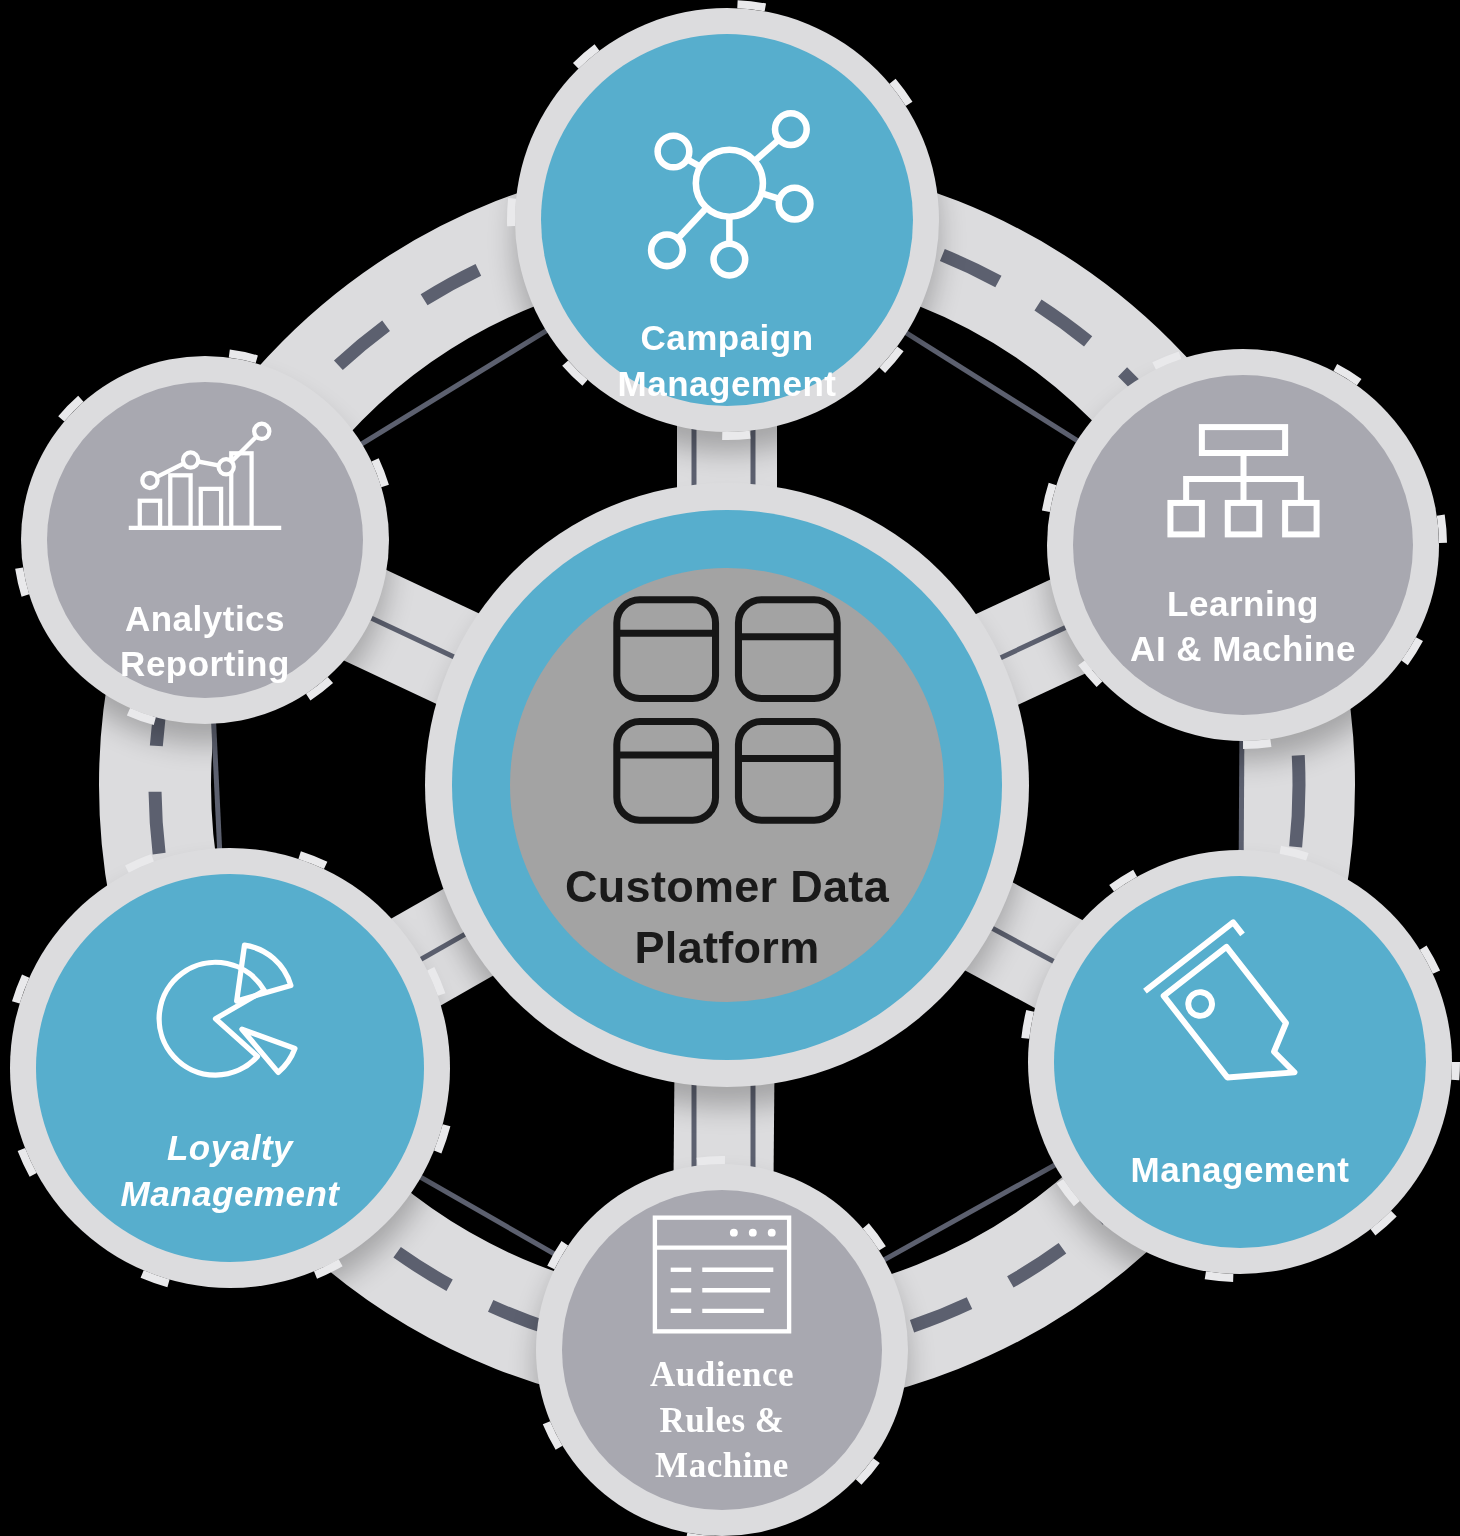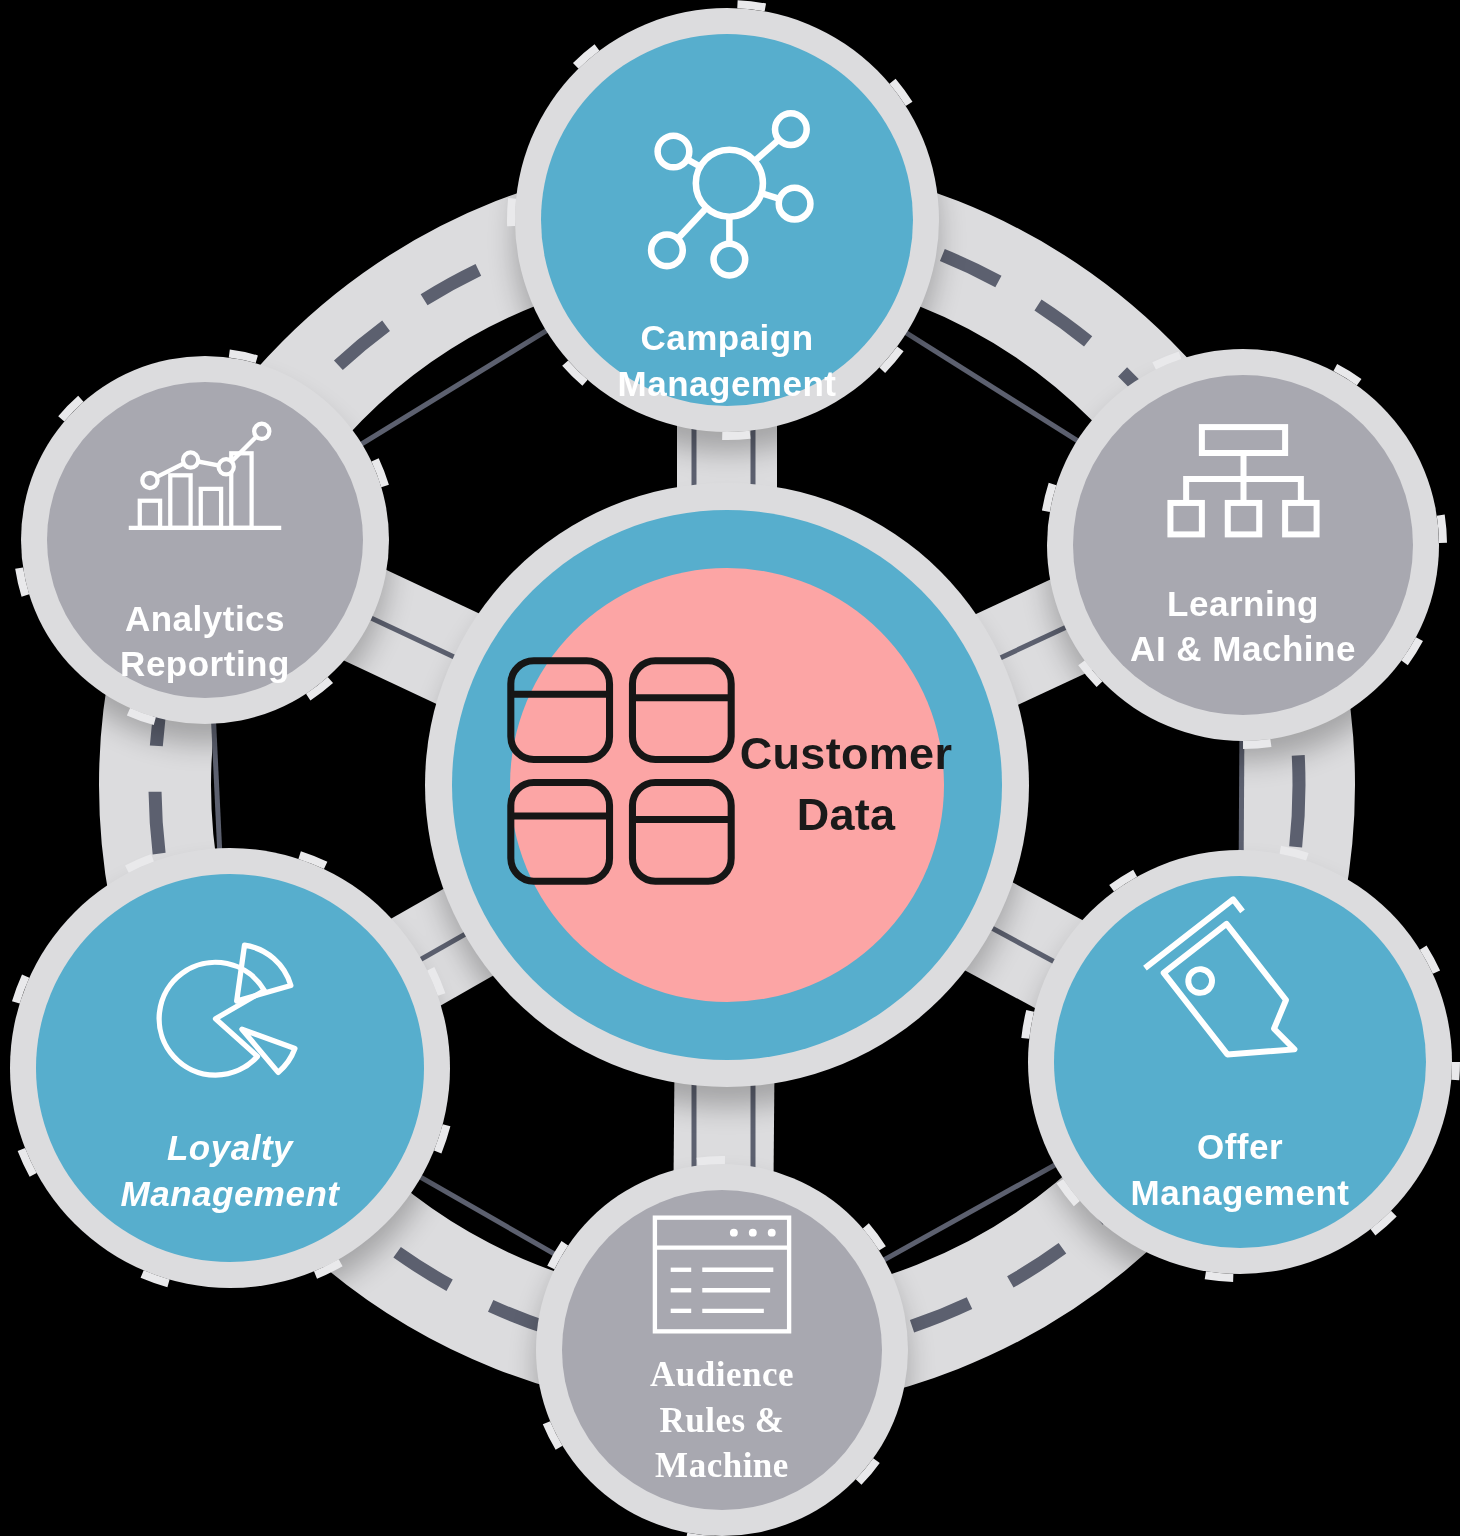"Customer Data" #center-inner { background: #fca5a5 -> #a3a3a3; flex-direction: row -> column }
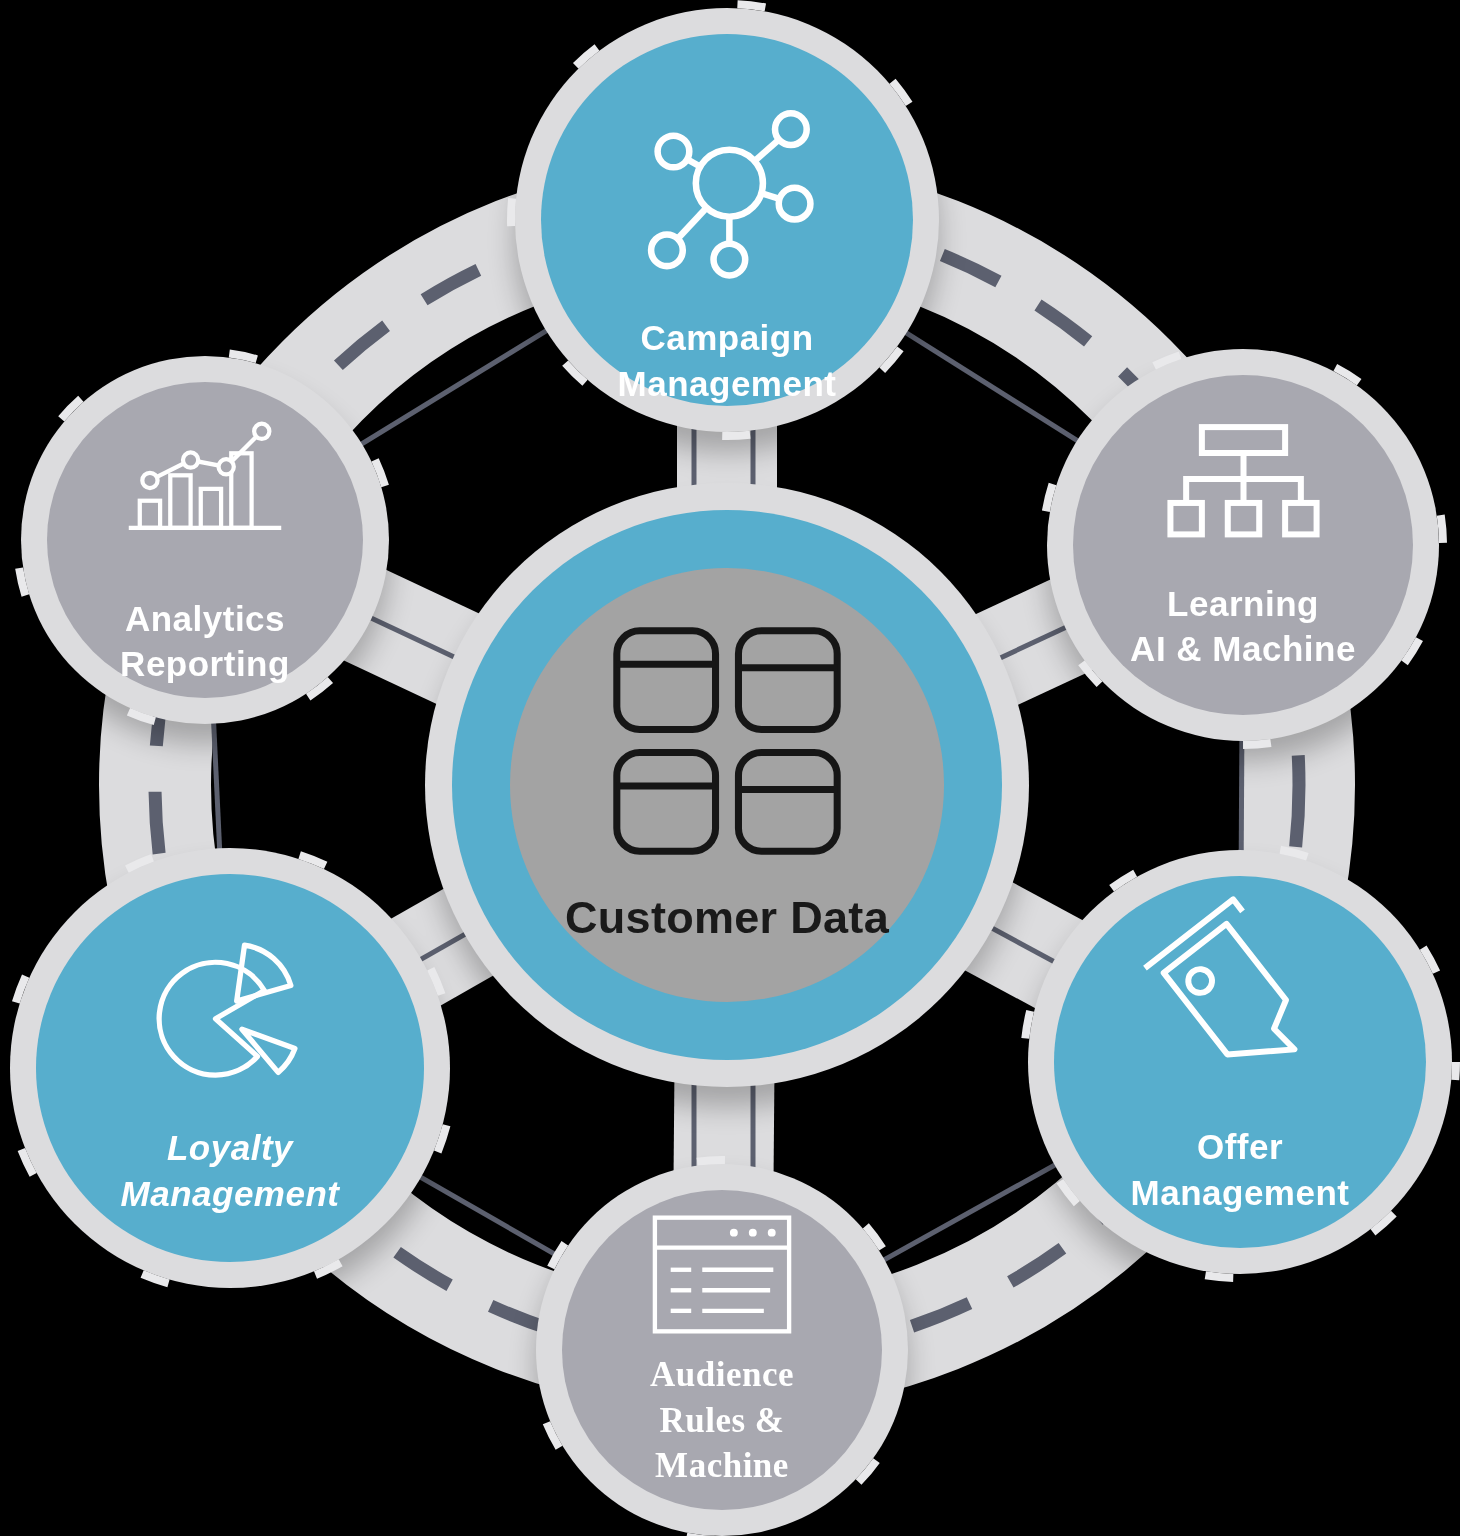"Platform" span { html: none -> <span>Platform</span> }
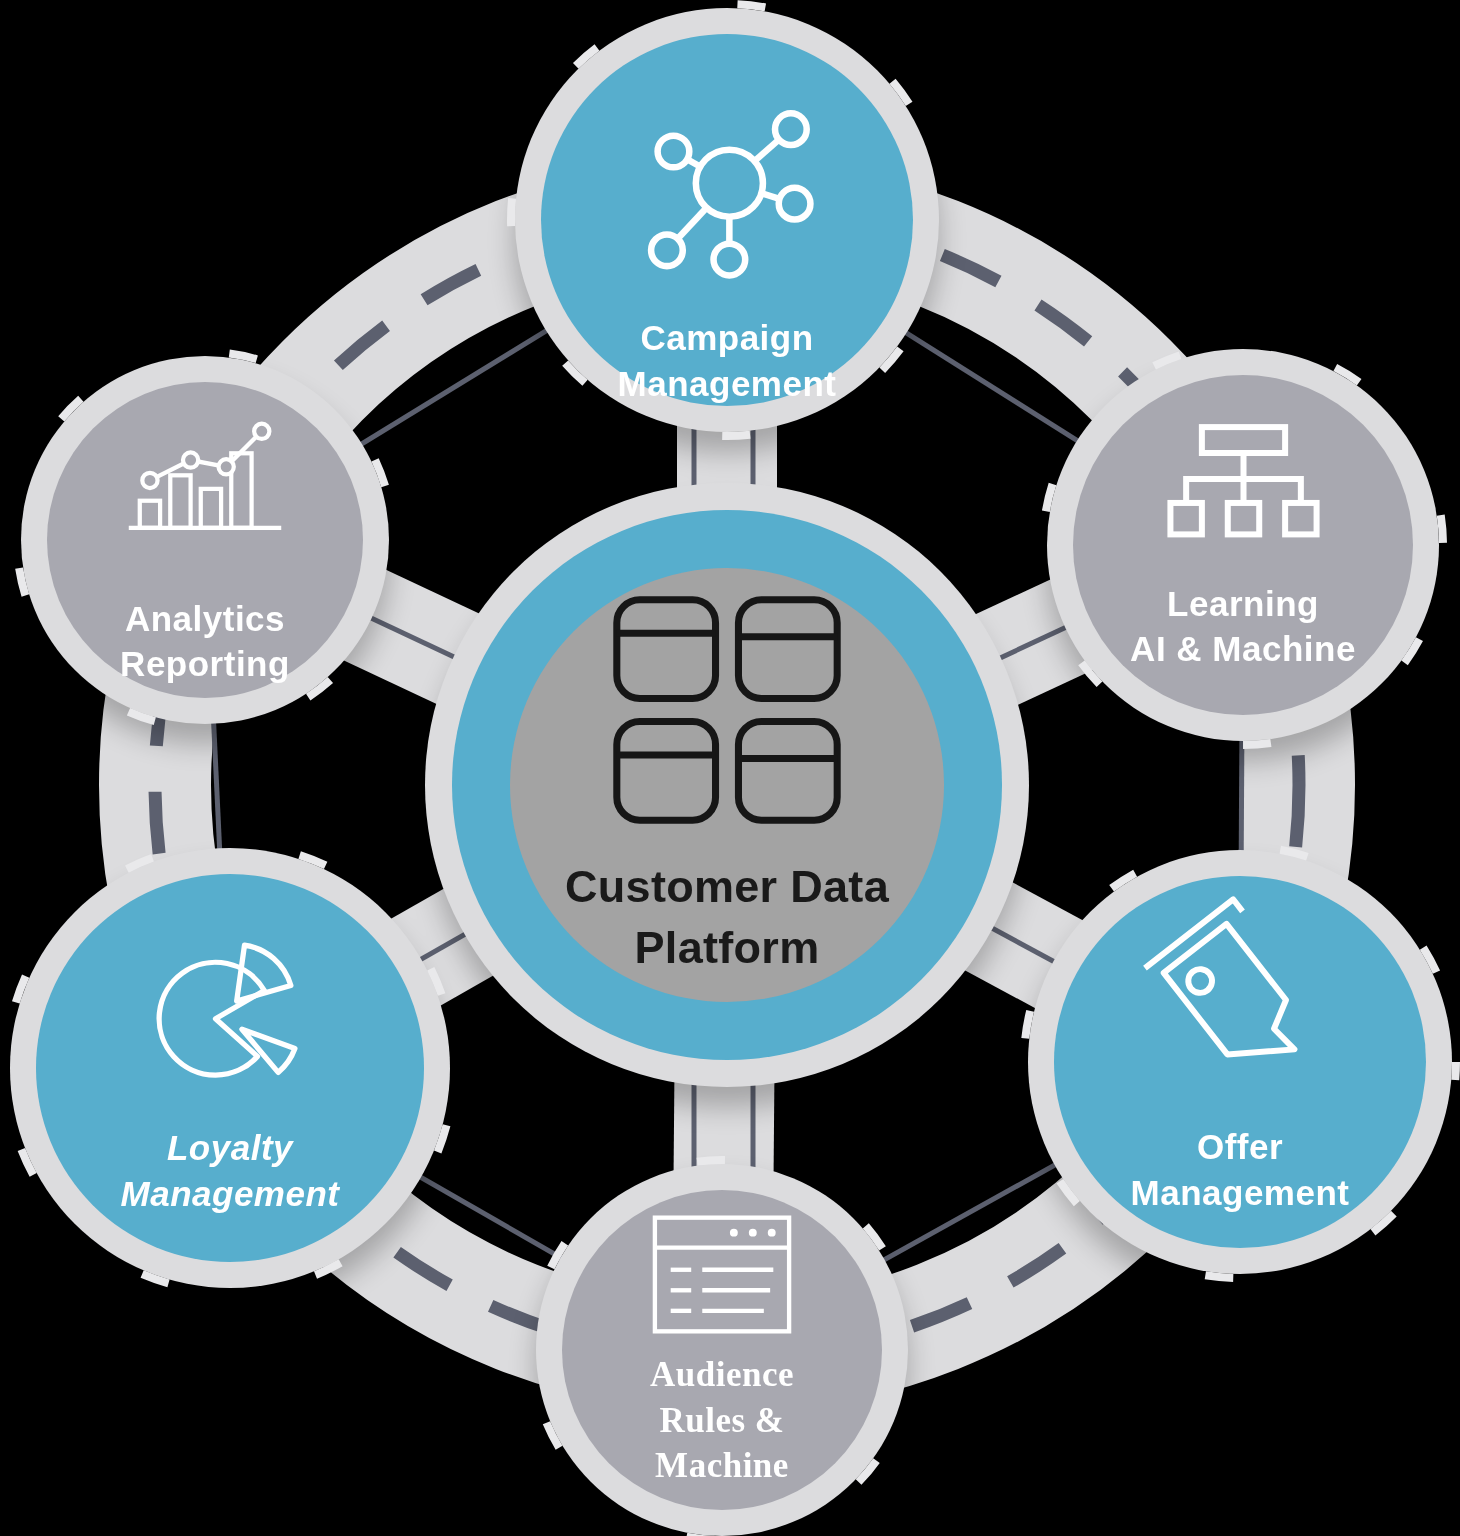"Offer" span { html: <span>Offer</span> -> none }
